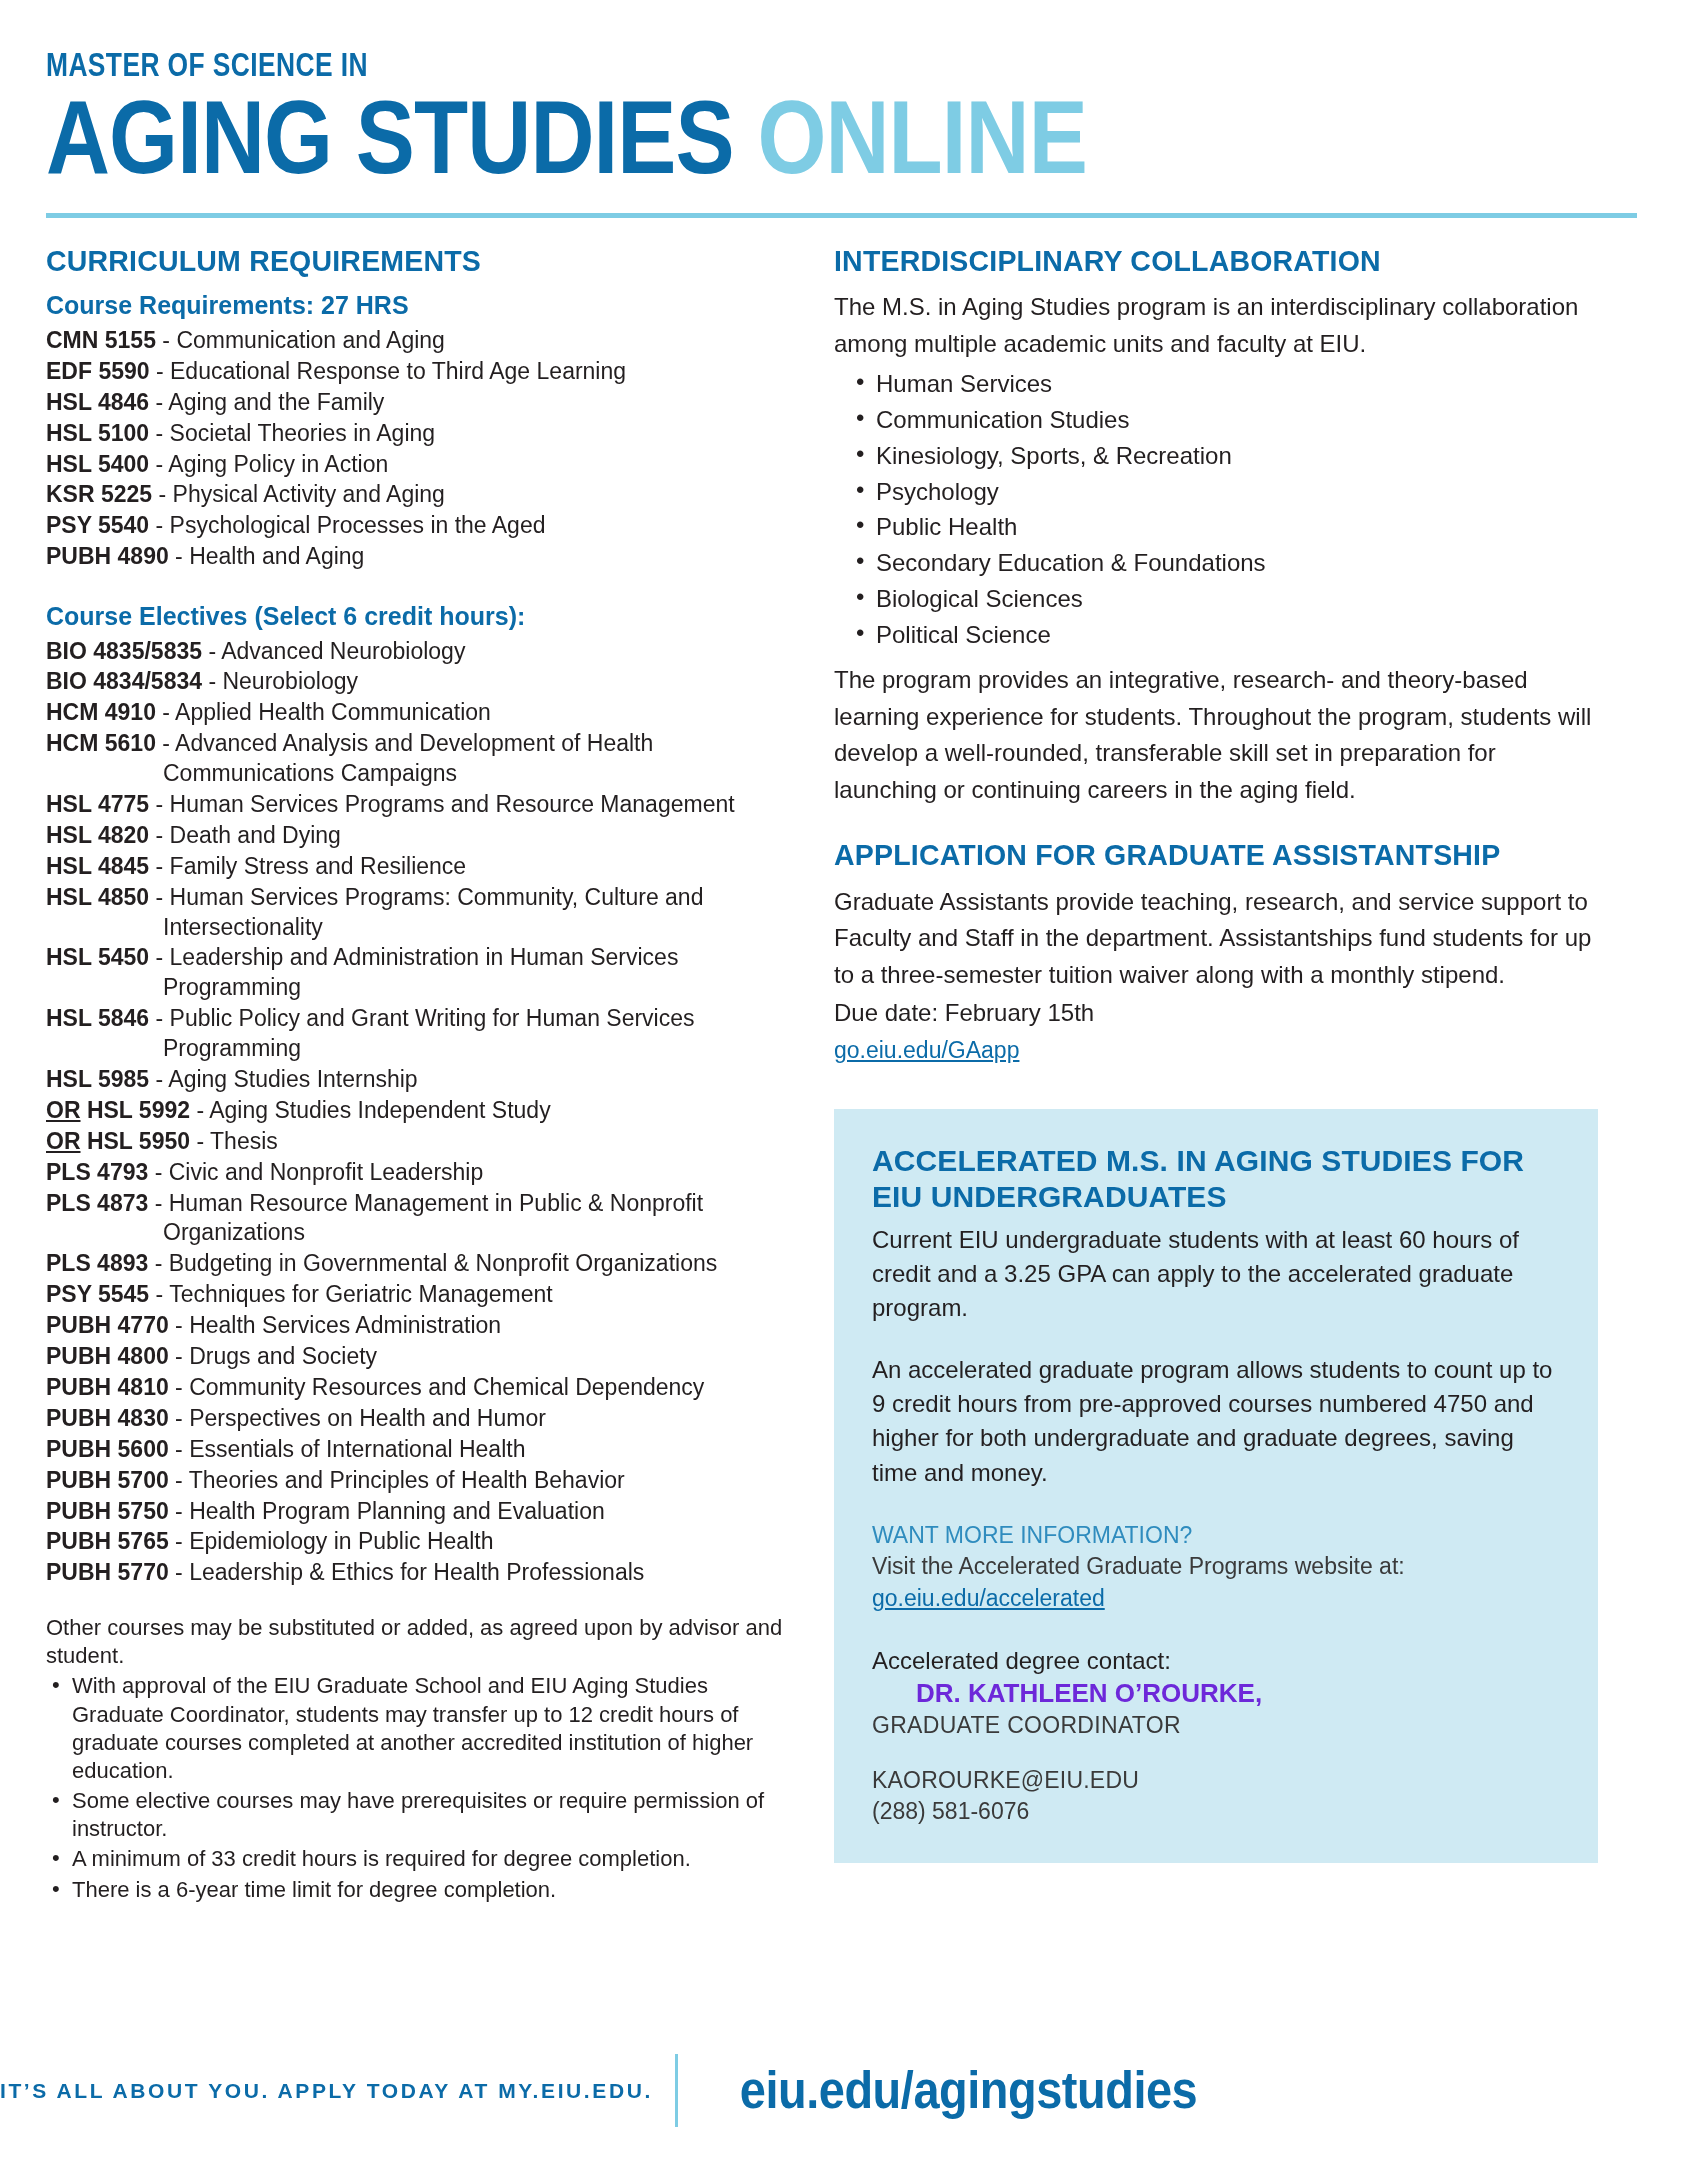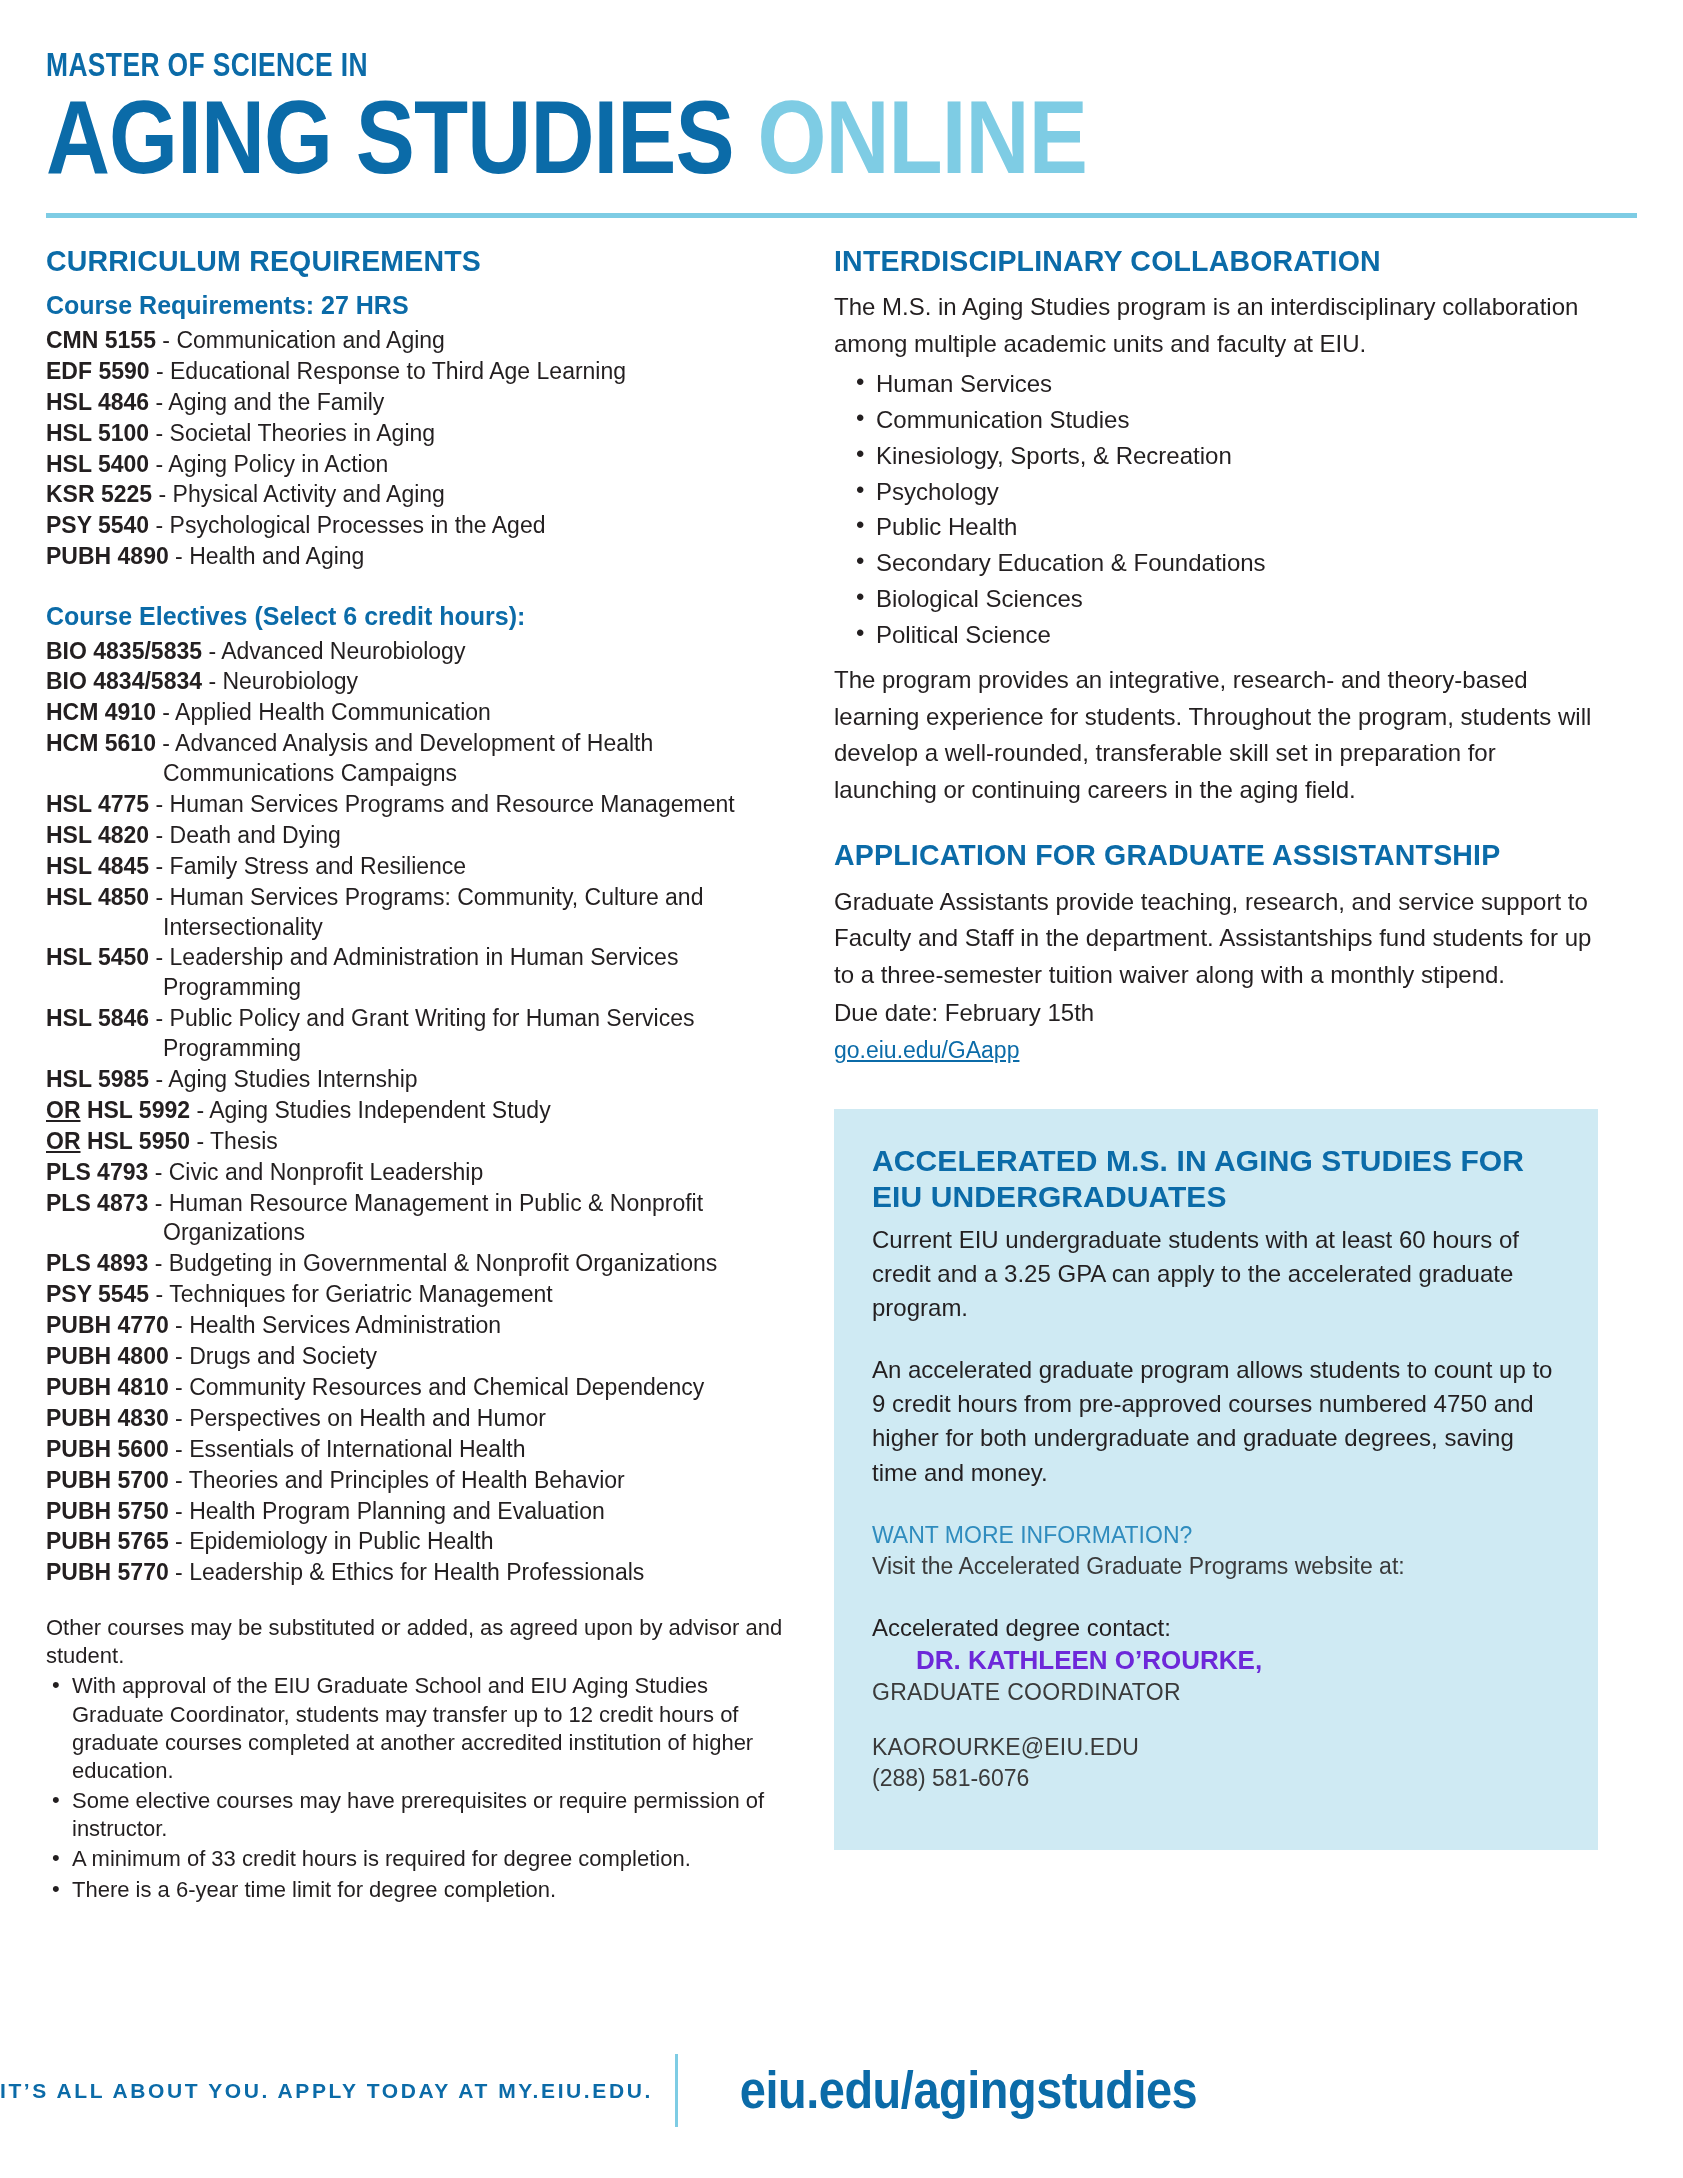"ACCELERATED M.S. IN AGING STUDIES" .bluebox { padding: 34px 38px 56px 38px -> 34px 38px 36px 38px }
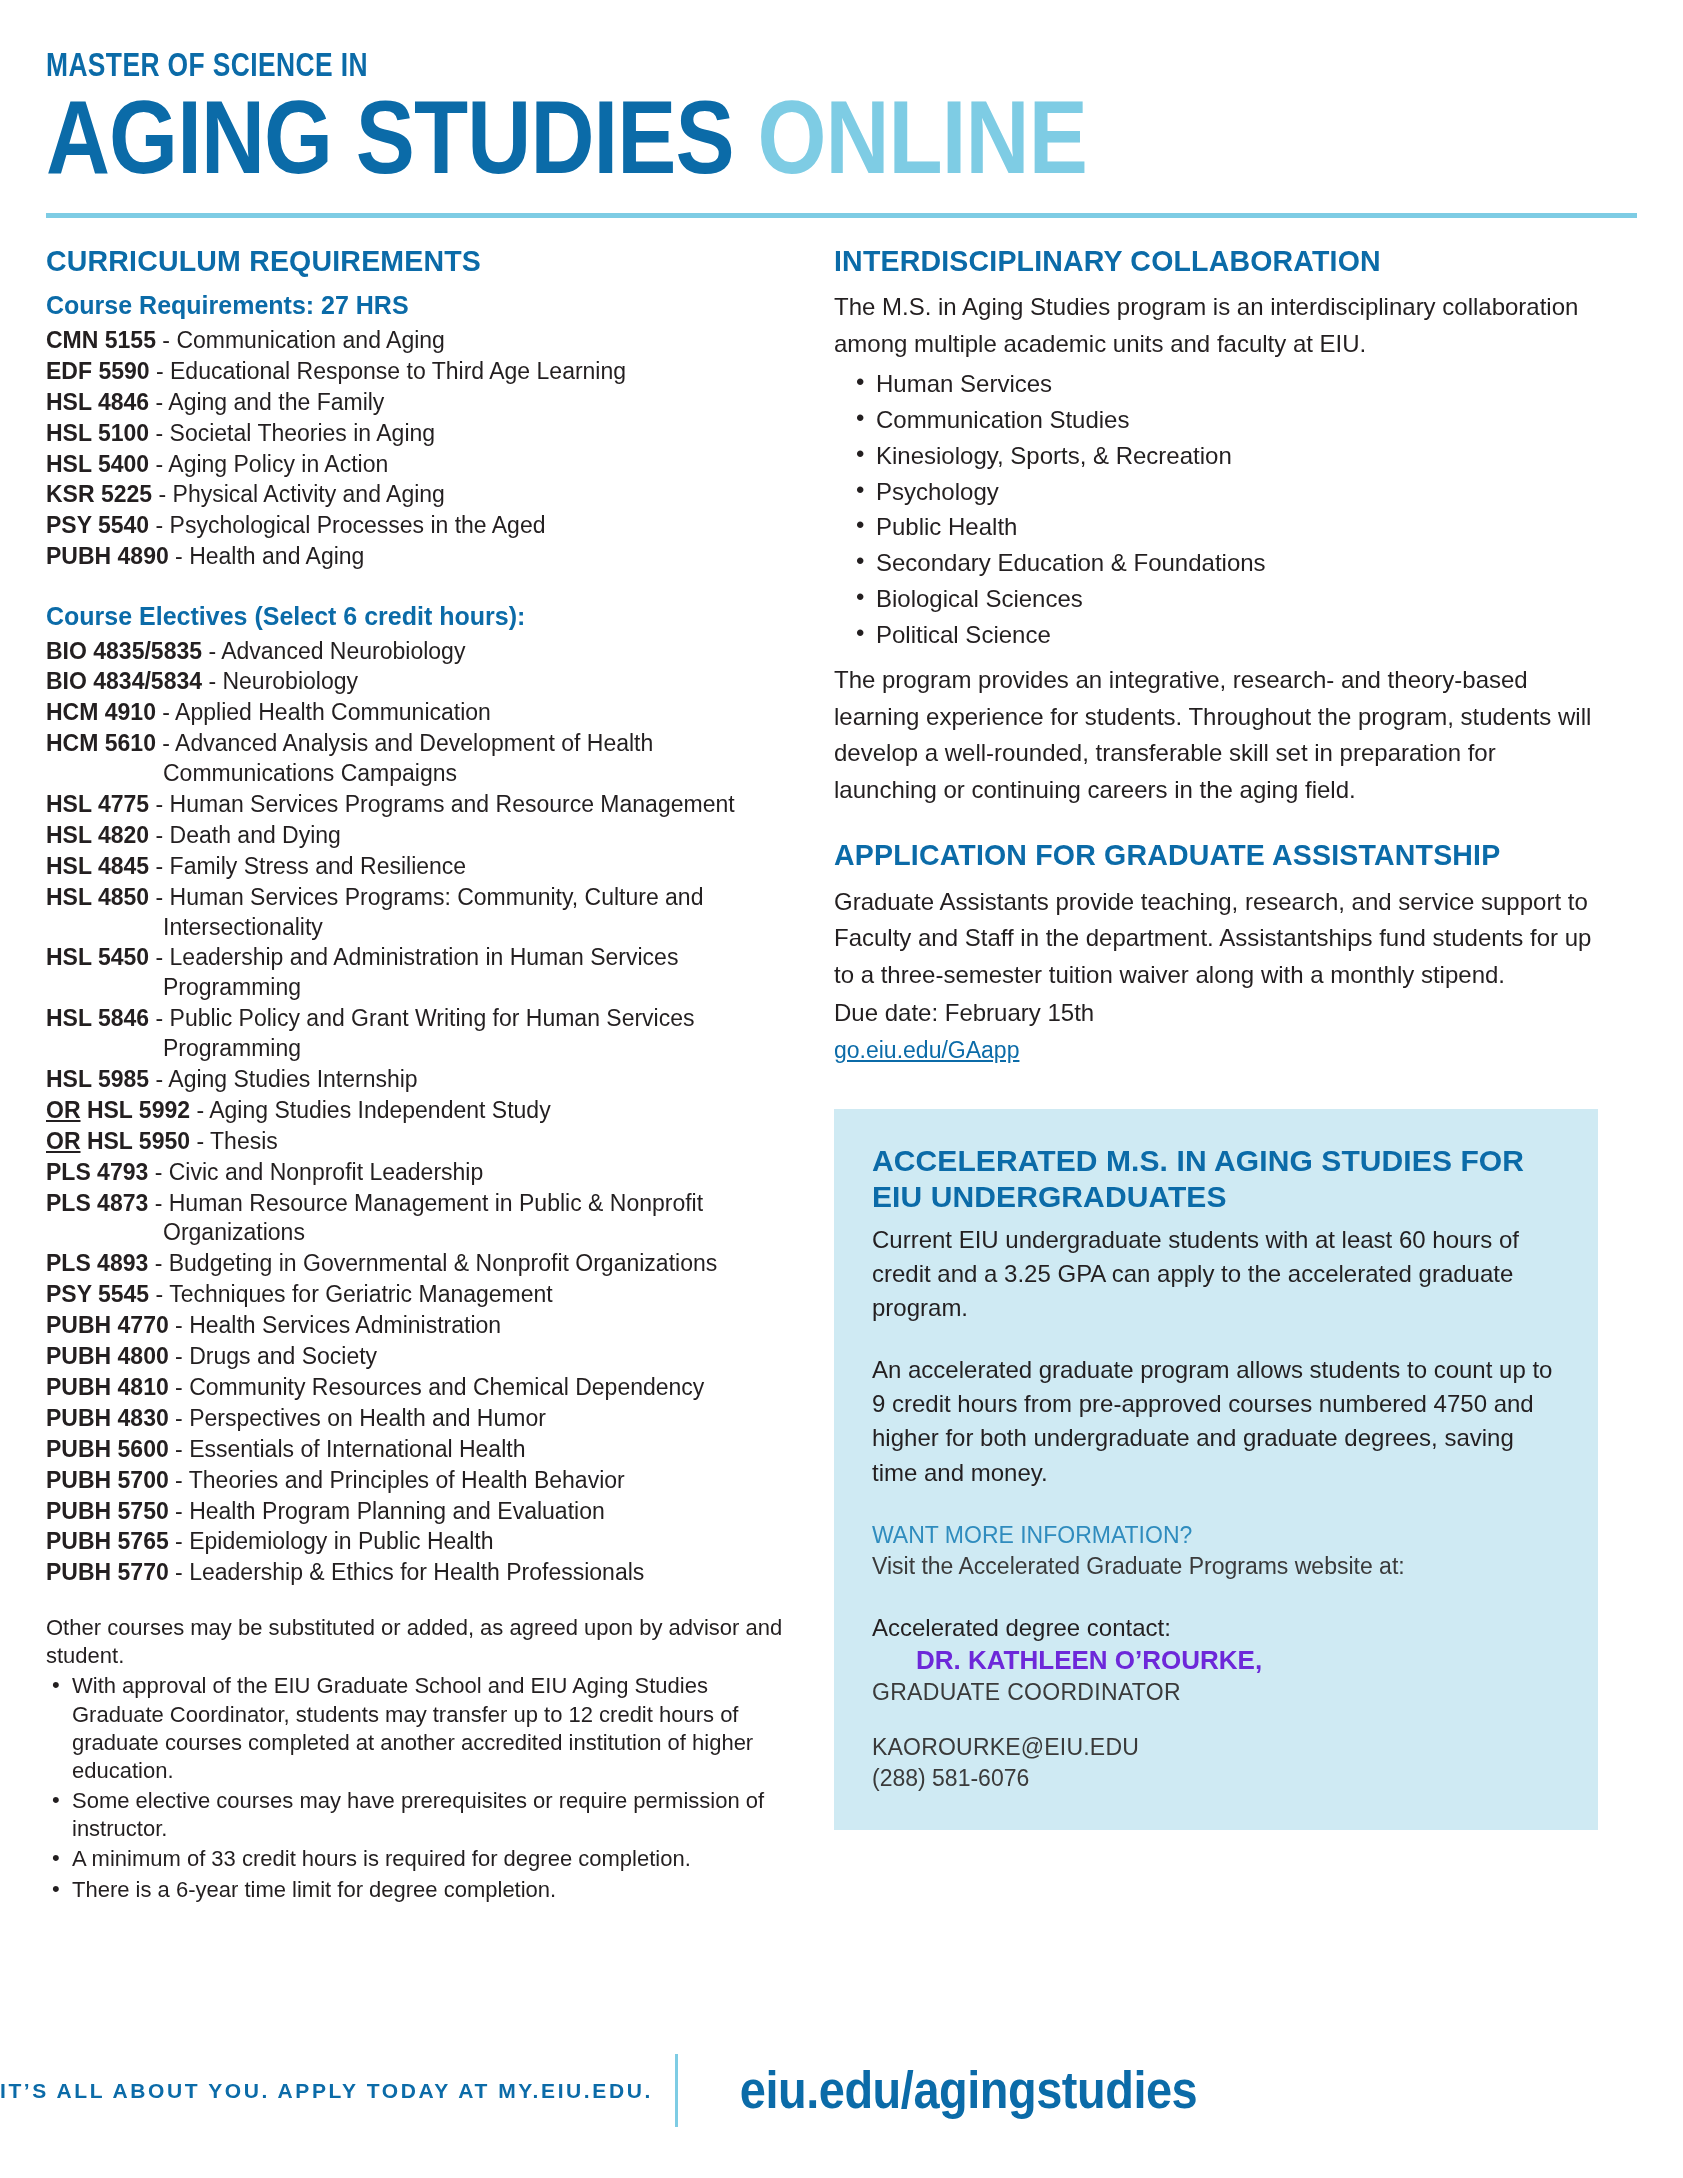"go.eiu.edu/accelerated" a.link-ital { html: none -> <a>go.eiu.edu/accelerated</a> }
